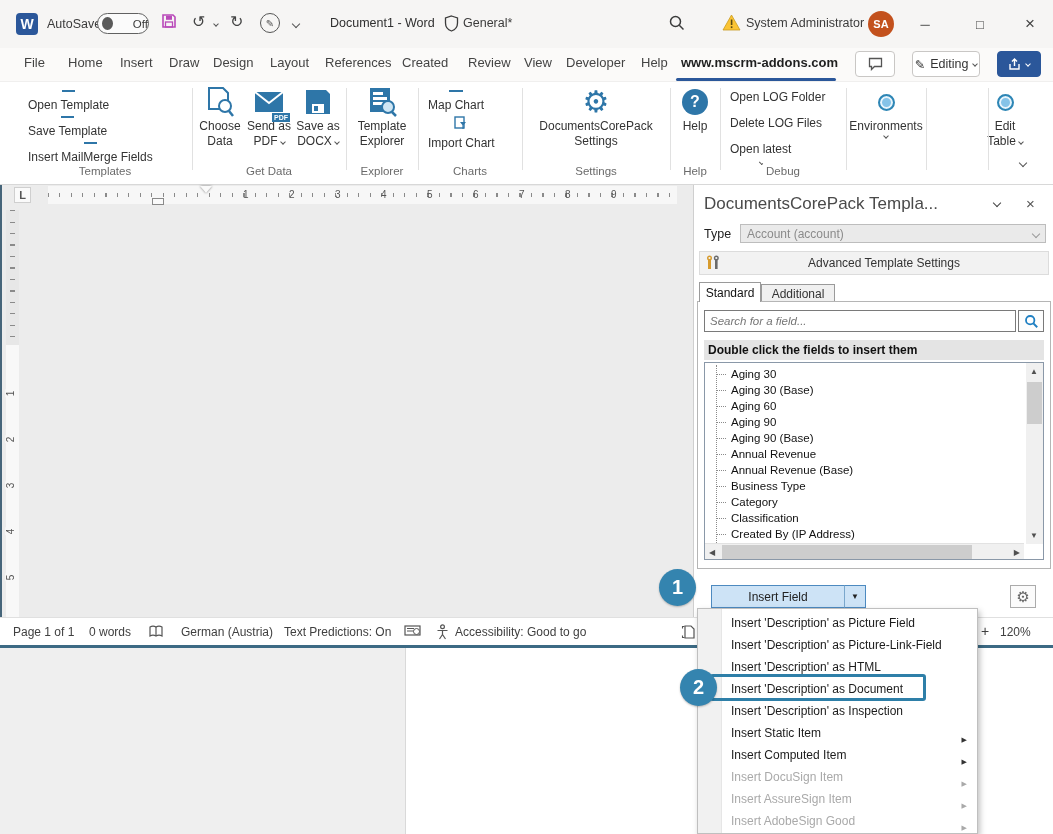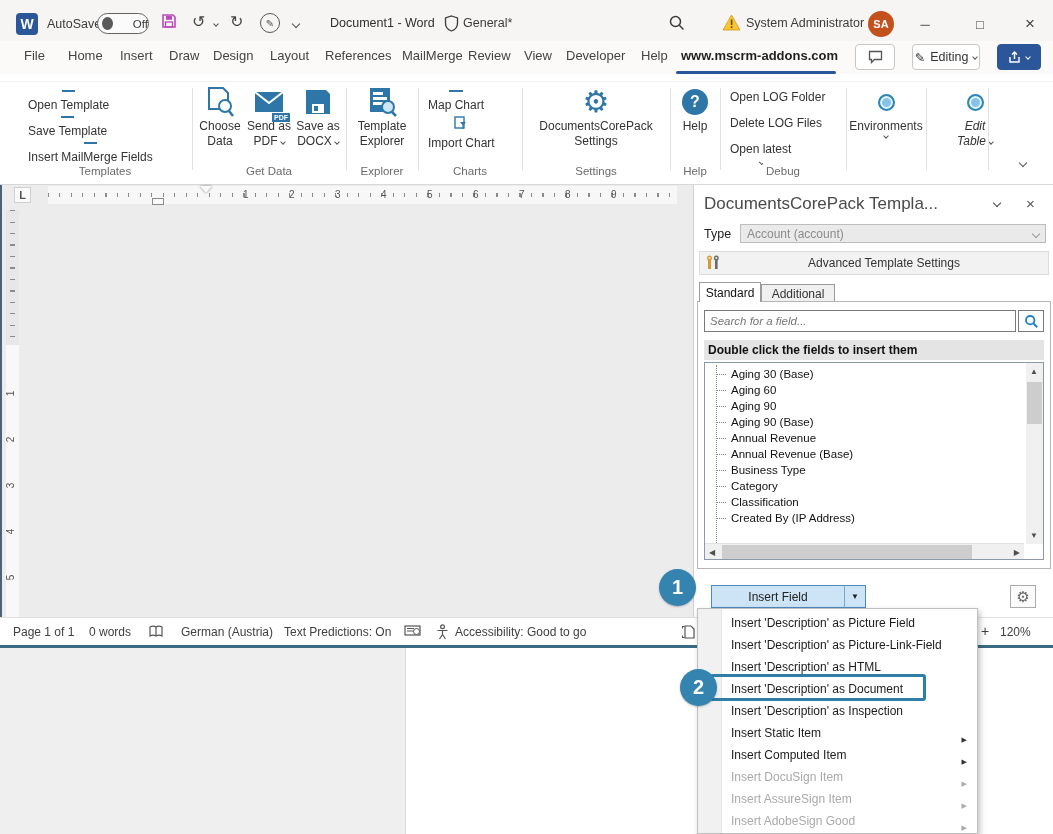"File" #tabrow { top: 41px -> 48px }
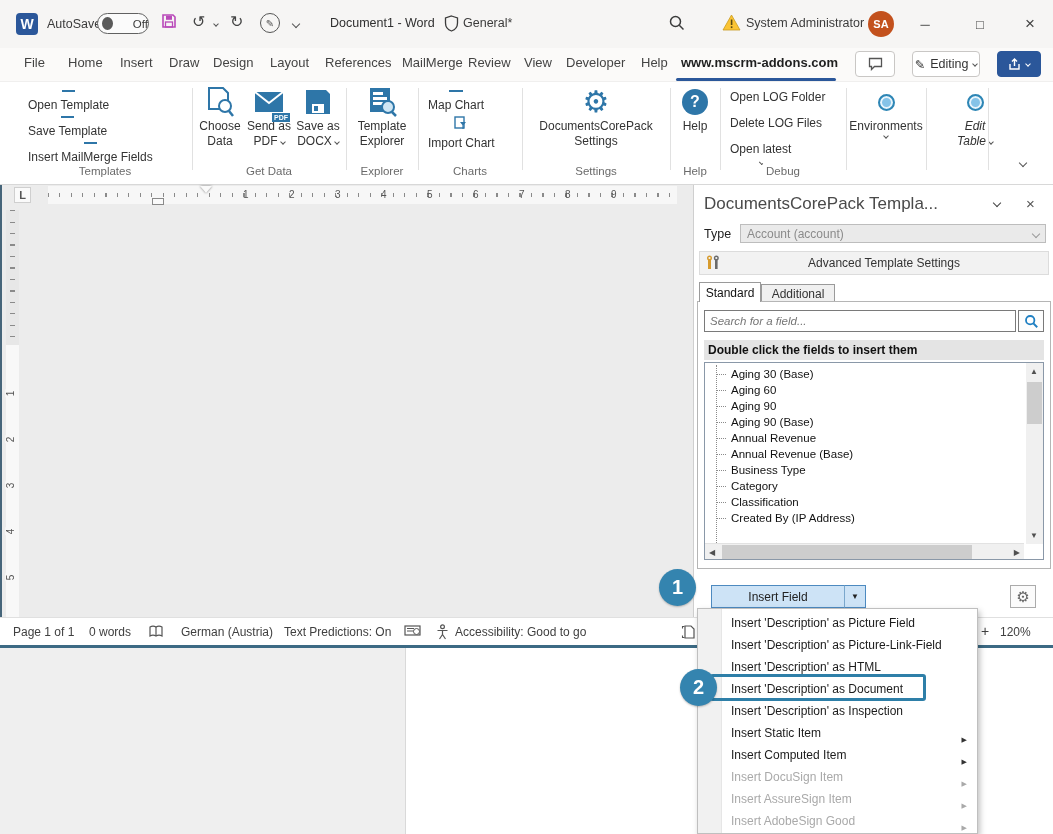"MailMerge" span.mtab { text: MailMerge -> Created }
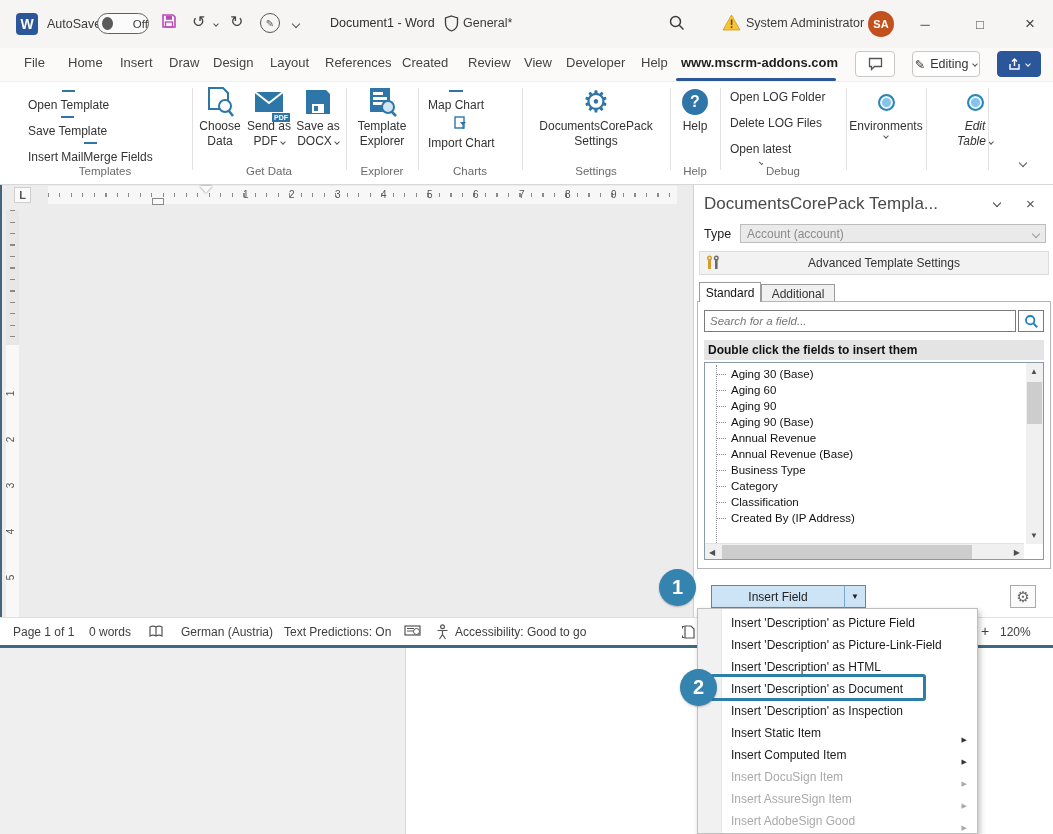"Edit" div.abs { font-style: italic -> none; left: 948px -> 978px }
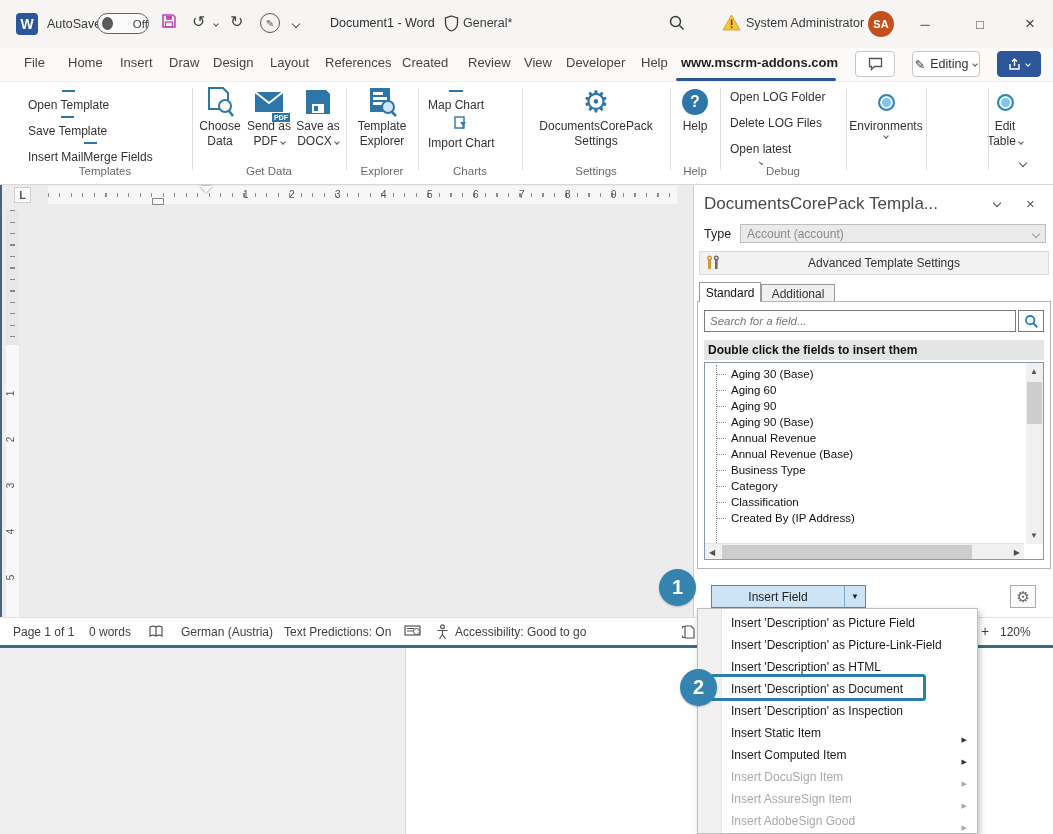"Aging 30" div.fitem { html: none -> <div>Aging 30</div> }
